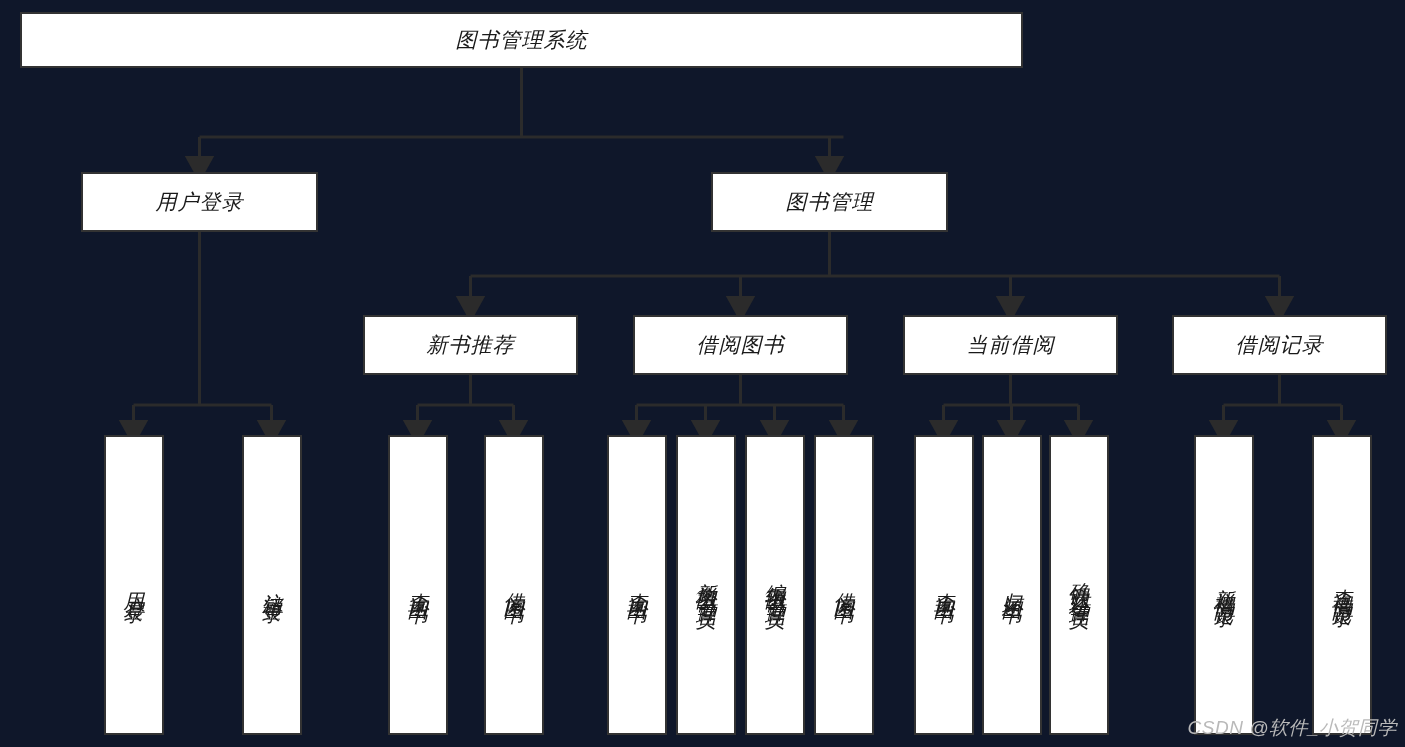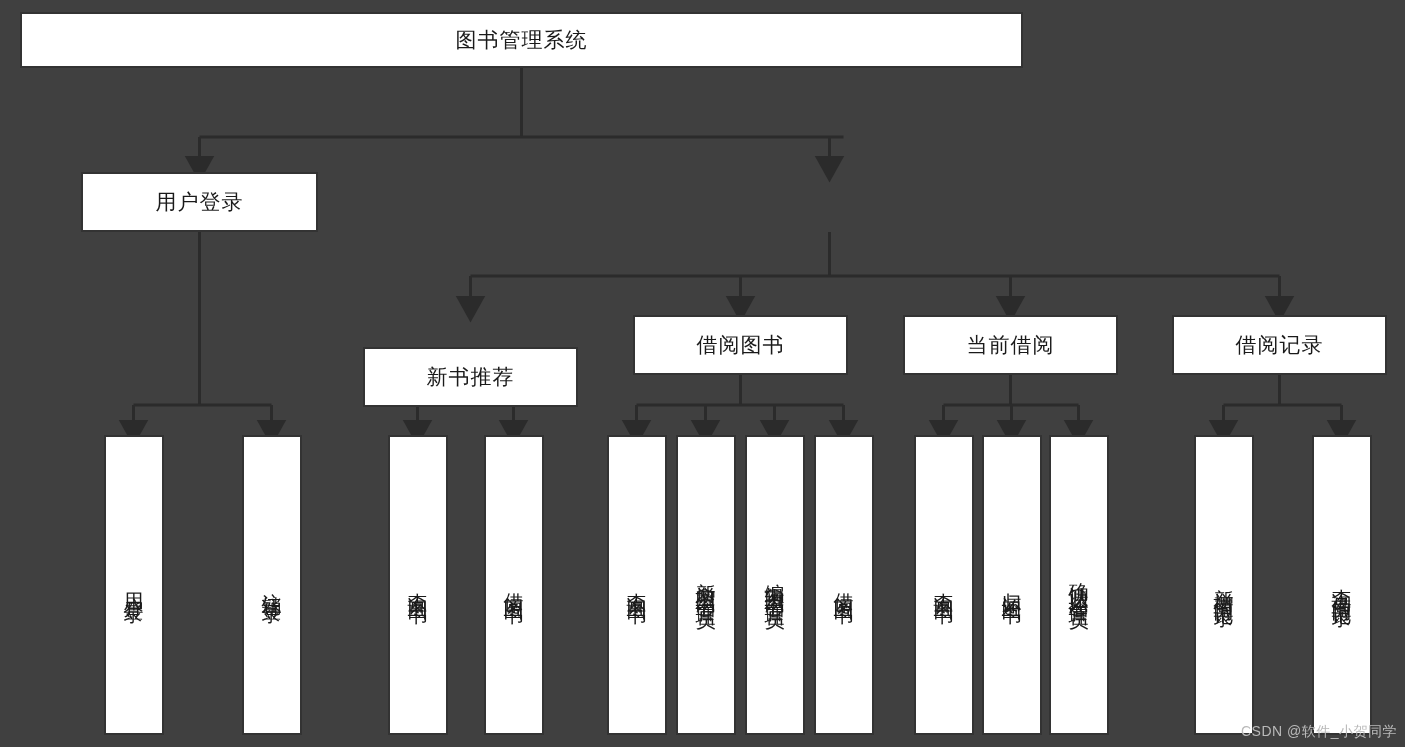"图书管理系统" #canvas { background: #404040 -> #0f172a; font-style: none -> italic }
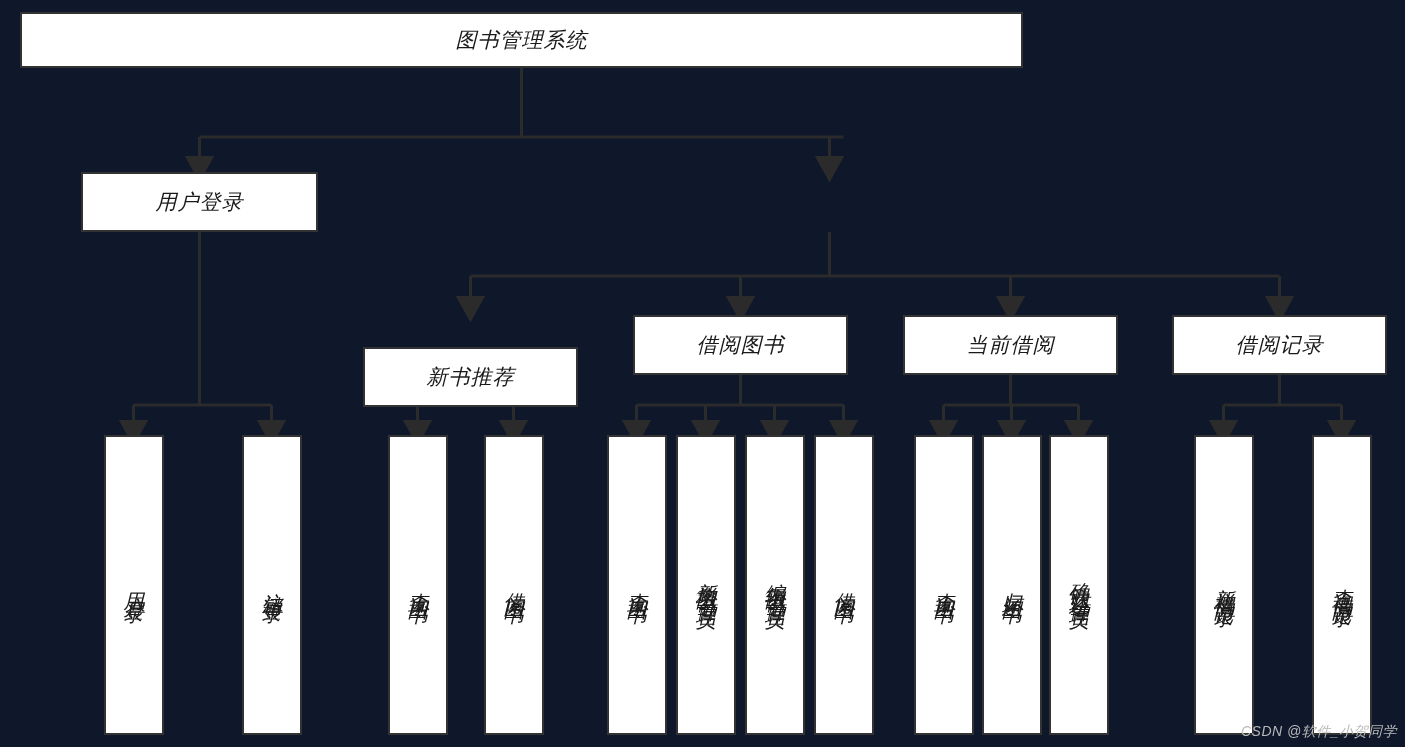"图书管理" div.node { html: none -> <div> <span>图书管理</span> </div> }
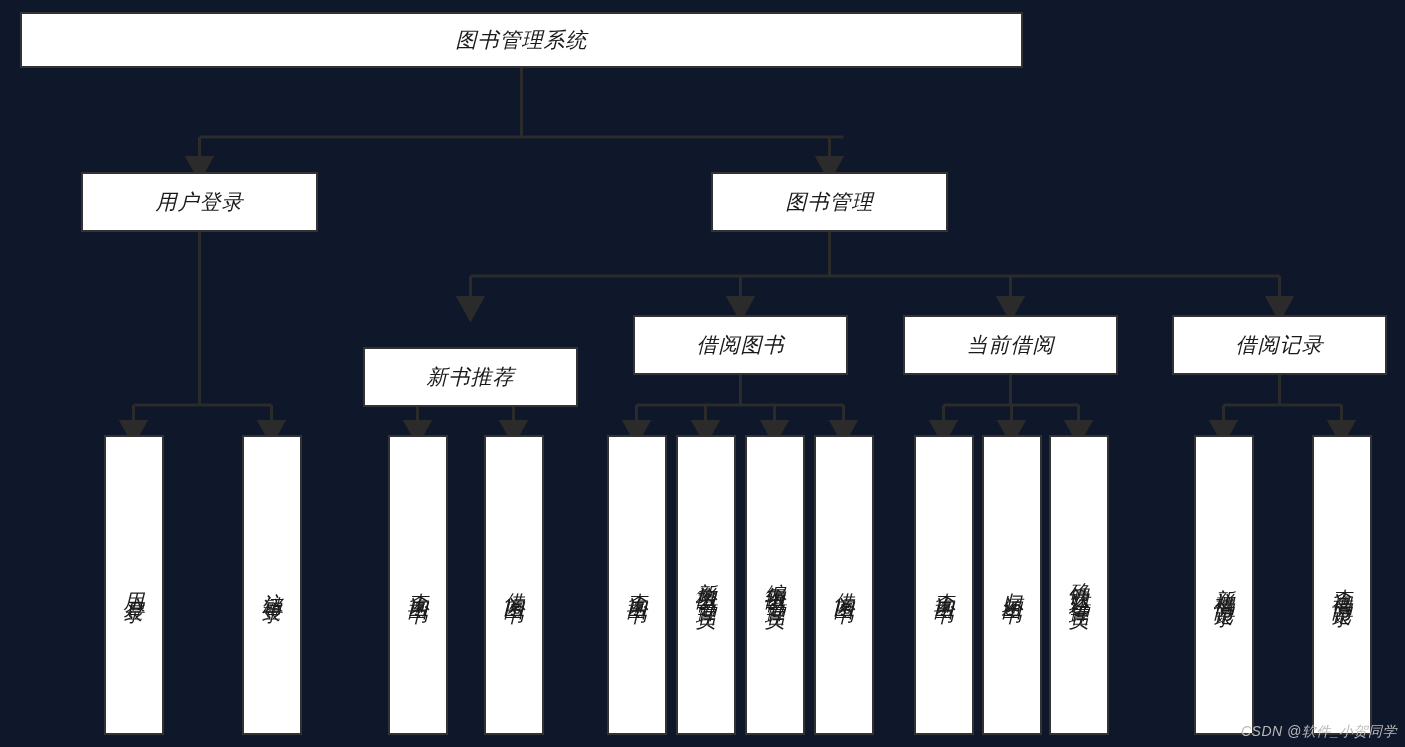"新书推荐" div.node { margin-top: 32px -> none }
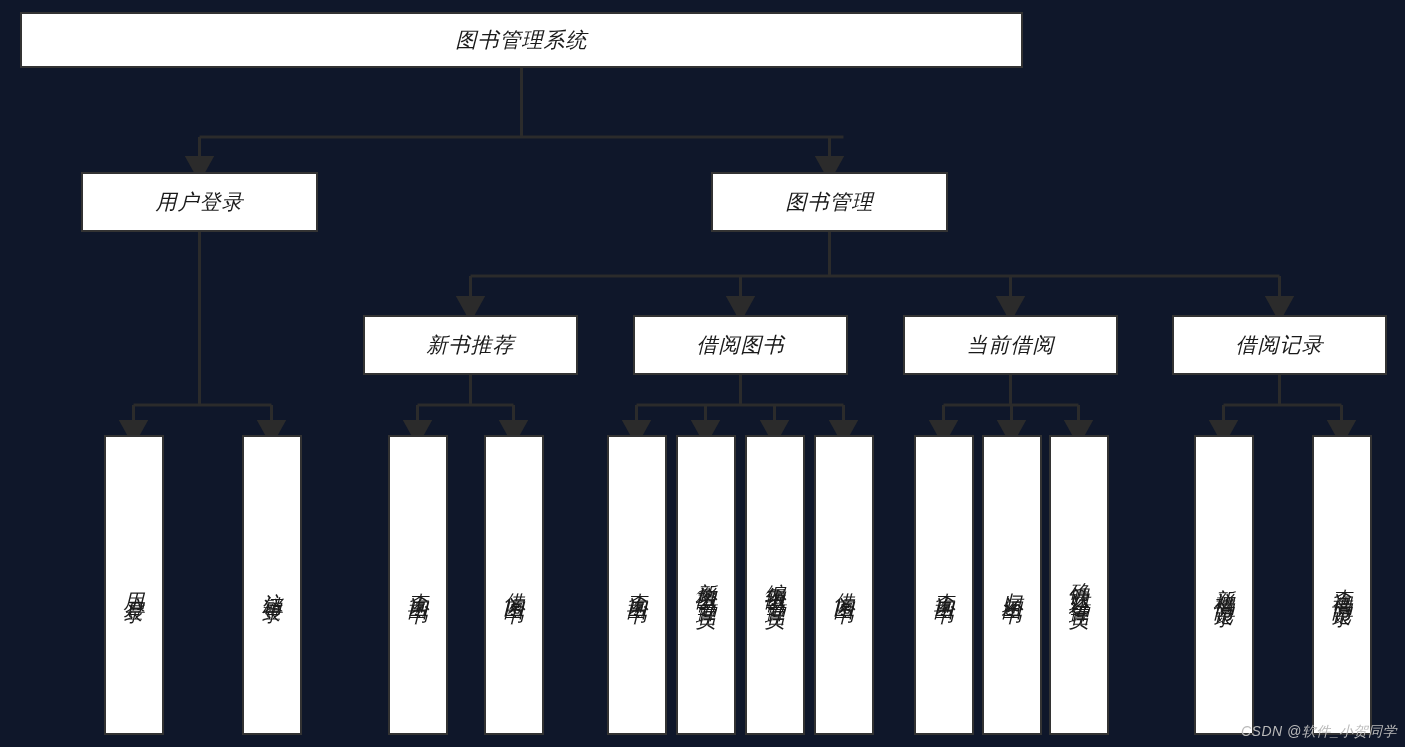"CSDN @软件_小贺同学" #watermark { font-size: 14px -> 19px }
